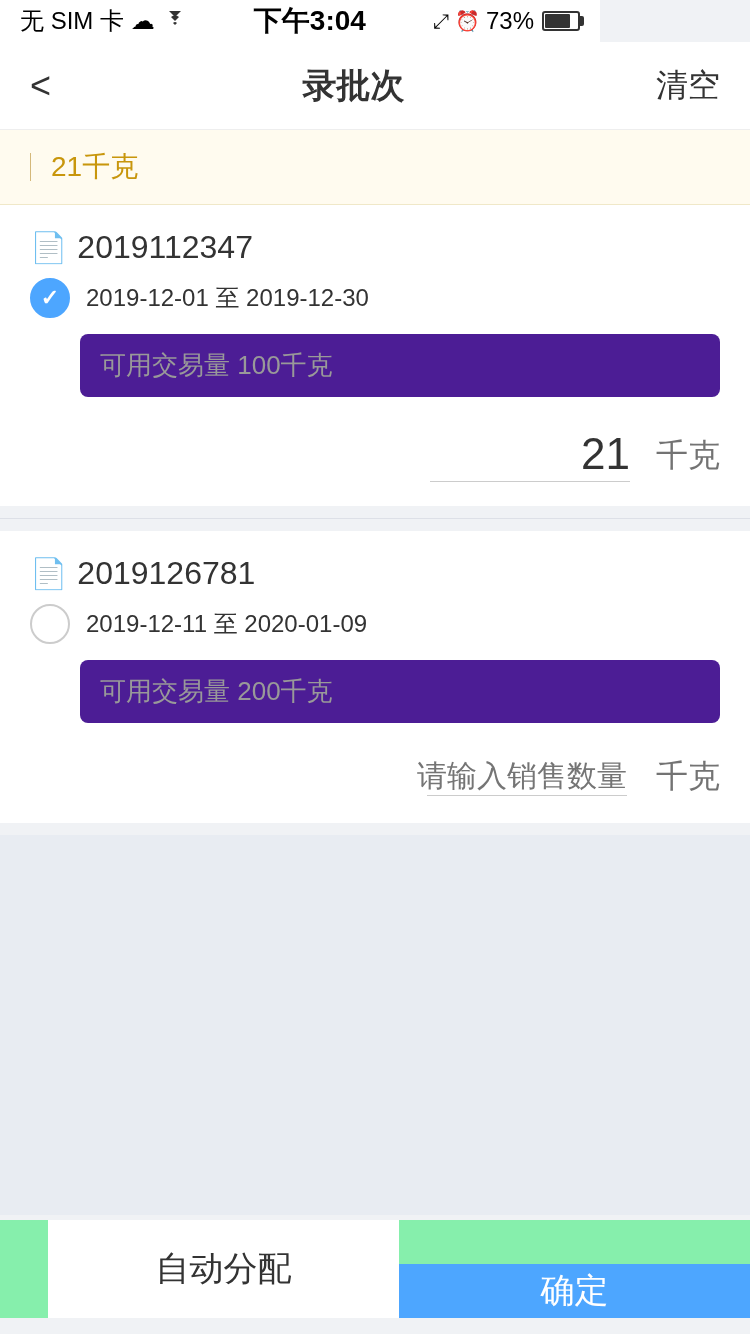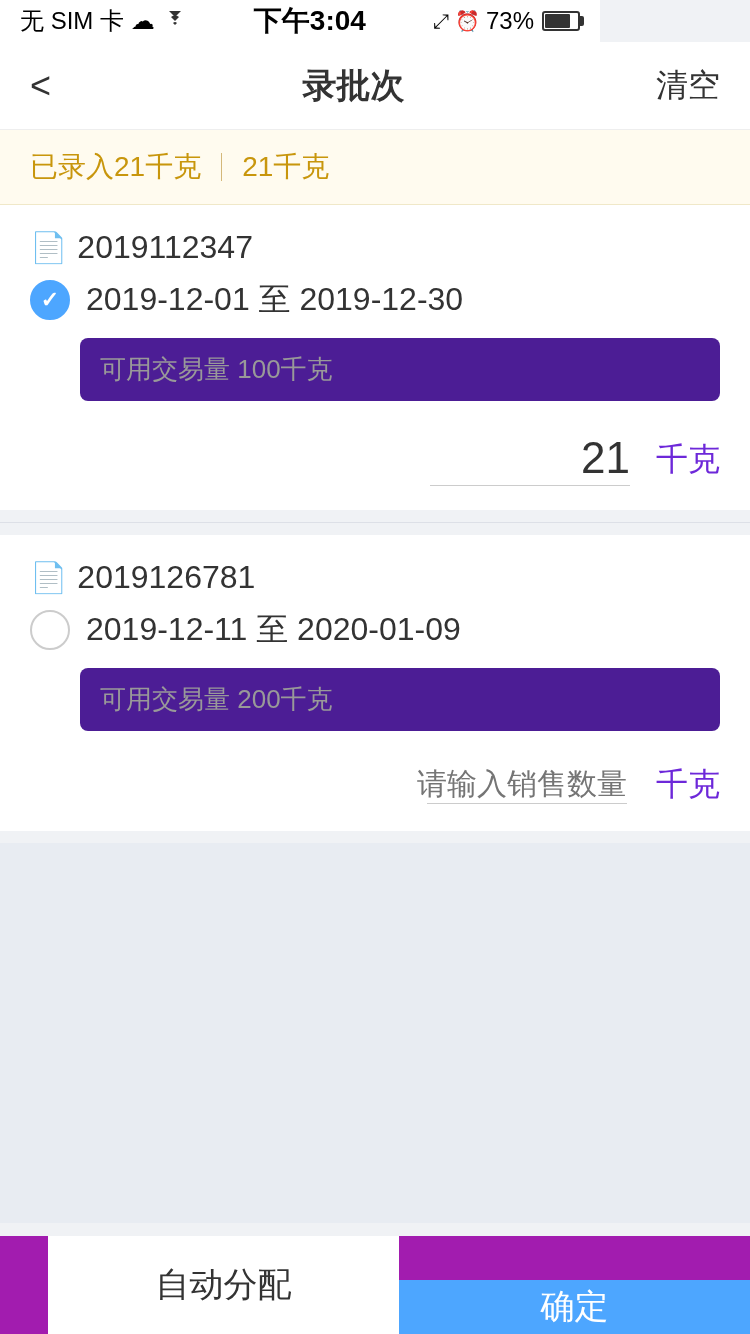"已录入21千克" span.summary-text { html: <span>已录入21千克</span> -> none }
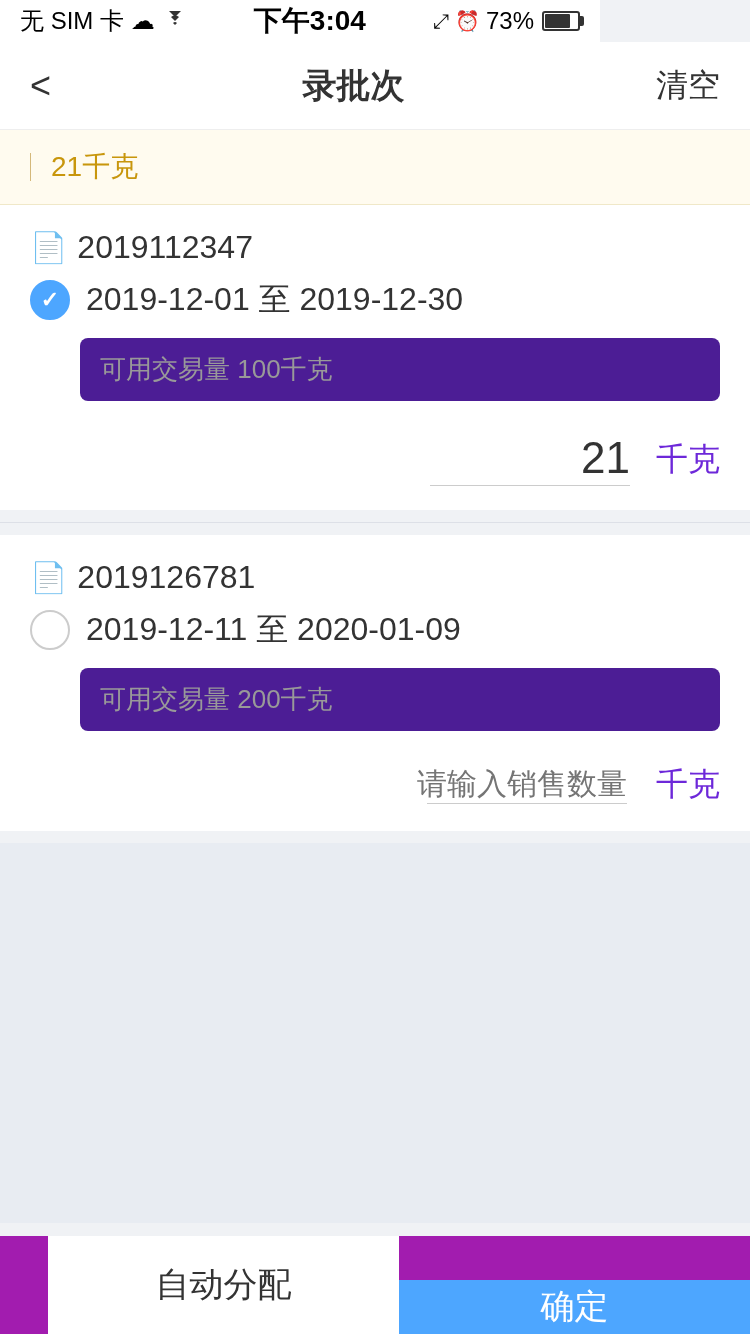"2019-12-01 至 2019-12-30" .item-date { font-size: 32px -> 24px }
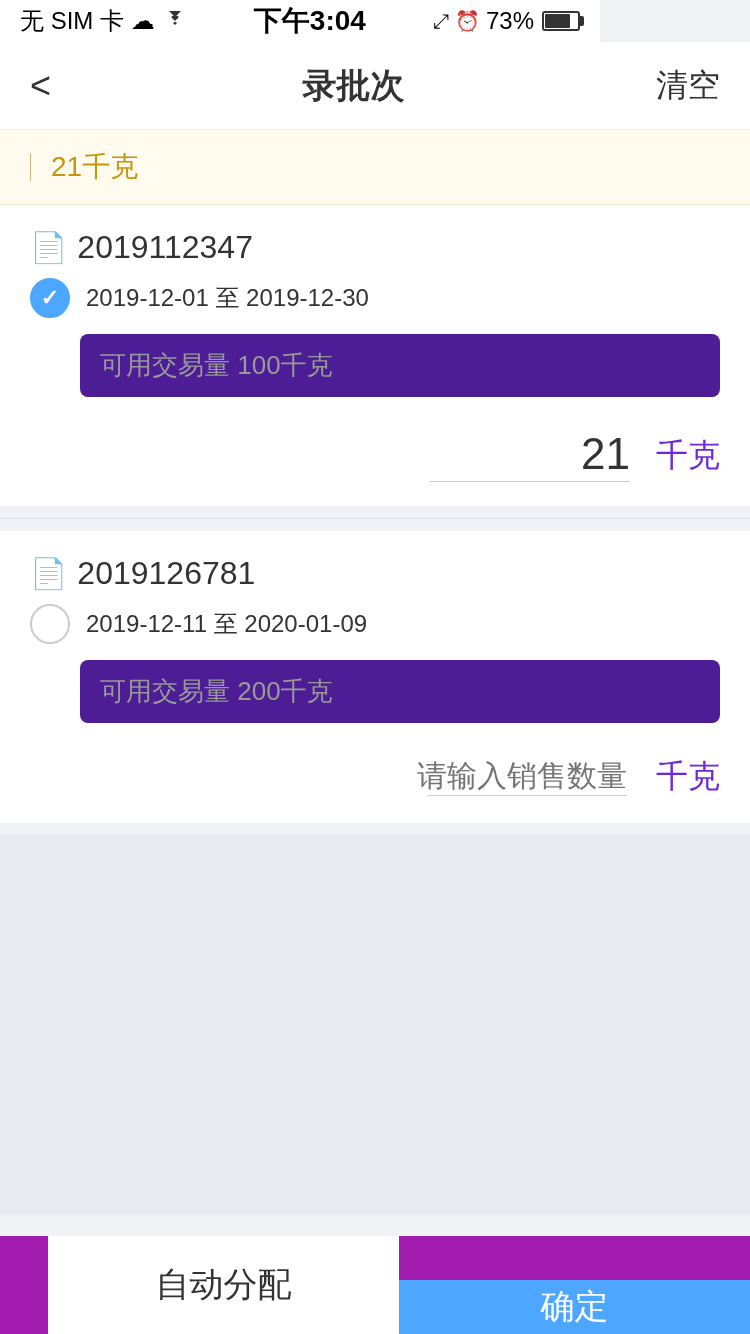"千克" .item-unit { color: #6d28d9 -> #737373 }
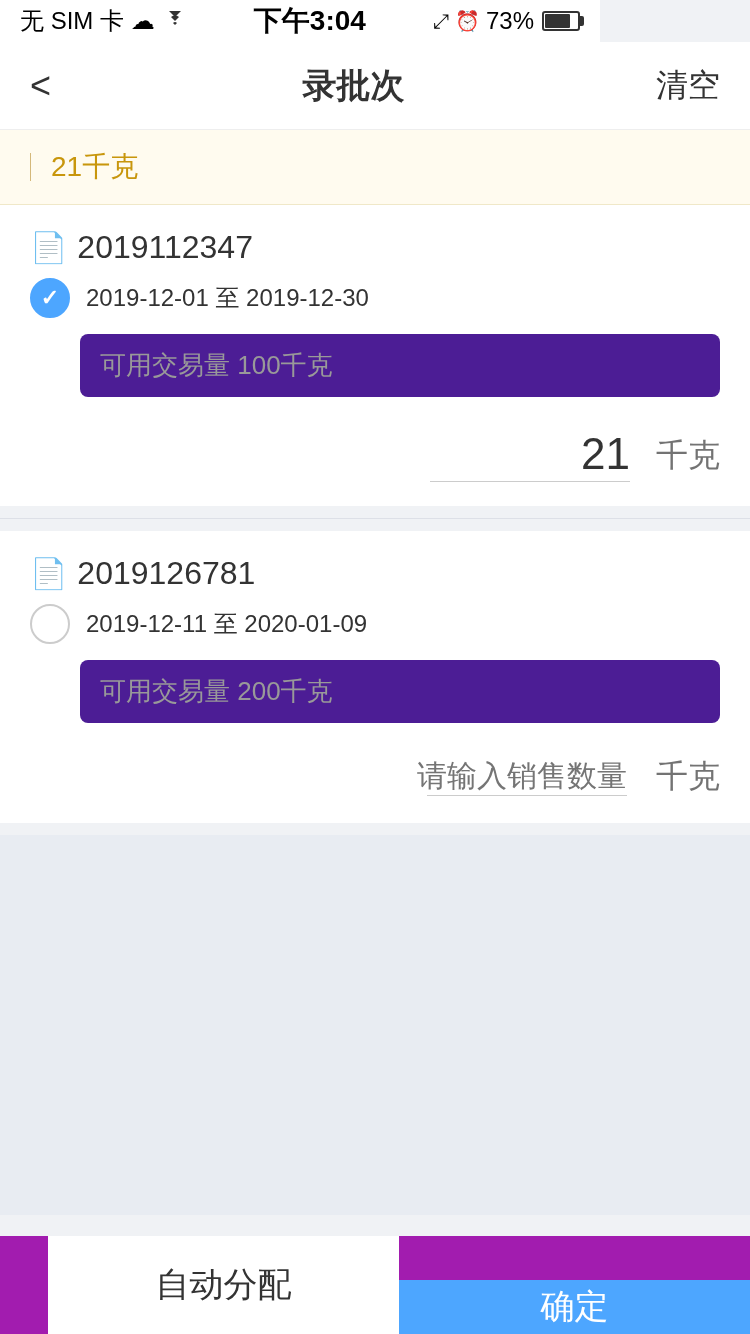"自动分配" .bottom-bar { background: #a21caf -> #86efac; bottom: 0 -> 16px }
